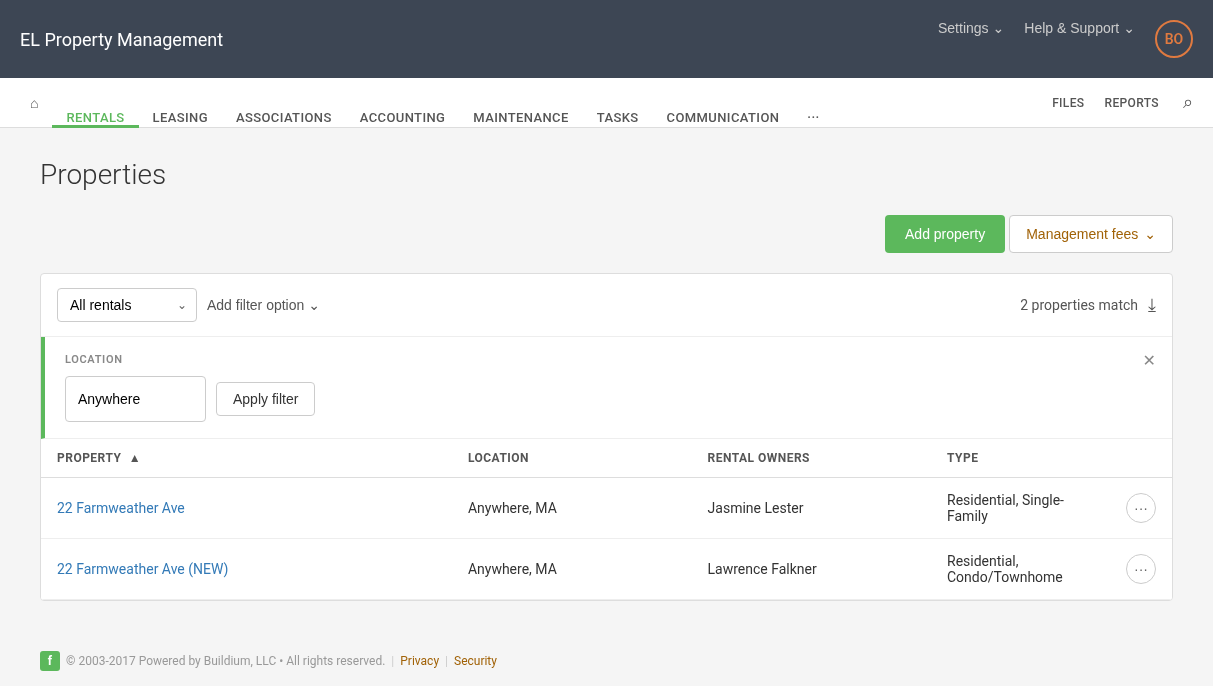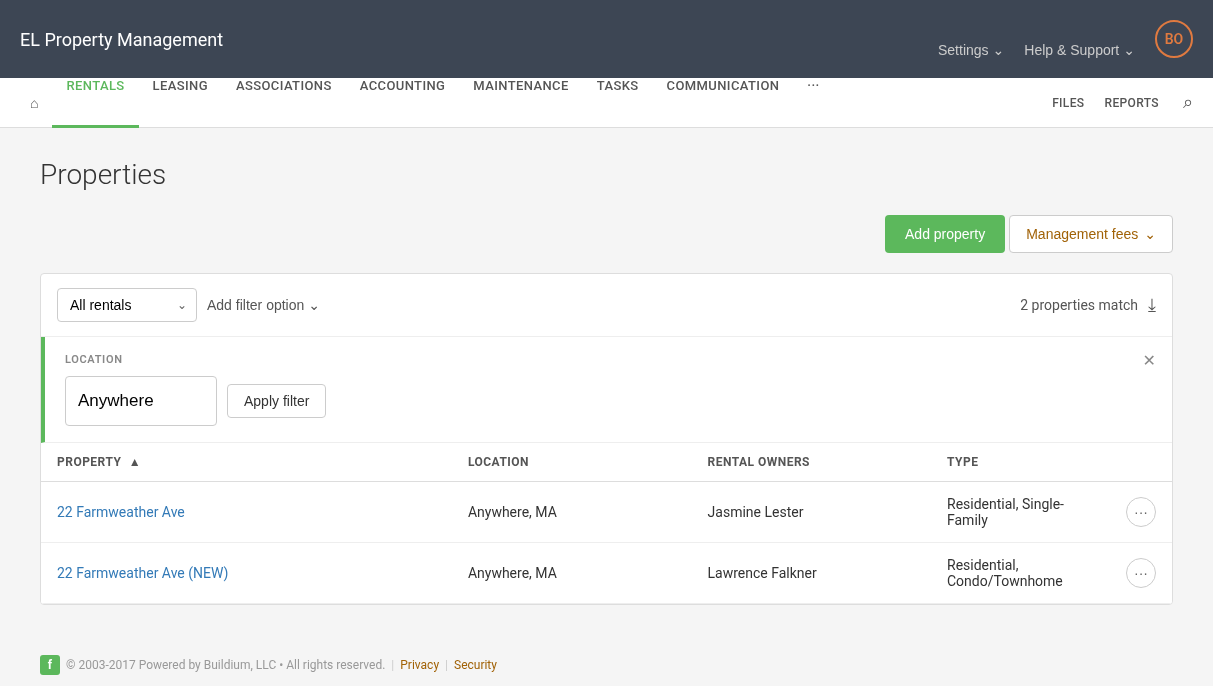"Settings" .header-right { align-items: flex-end -> flex-start }
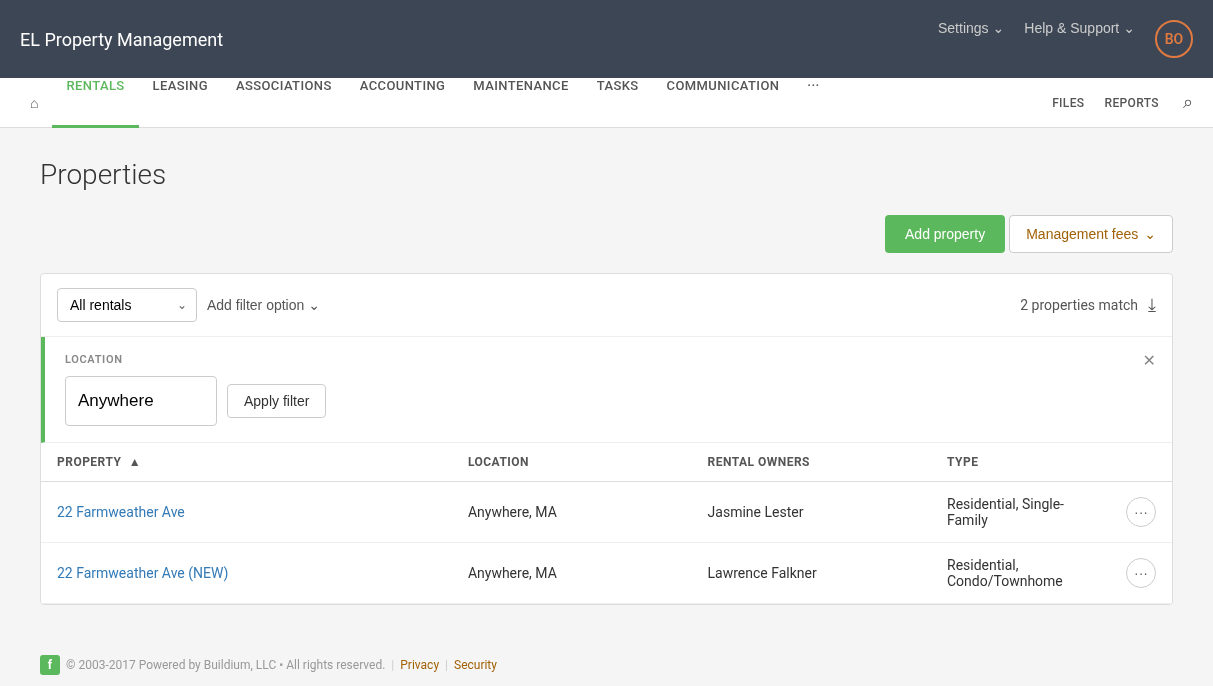"RENTALS" .nav-item { align-items: flex-start -> flex-end }
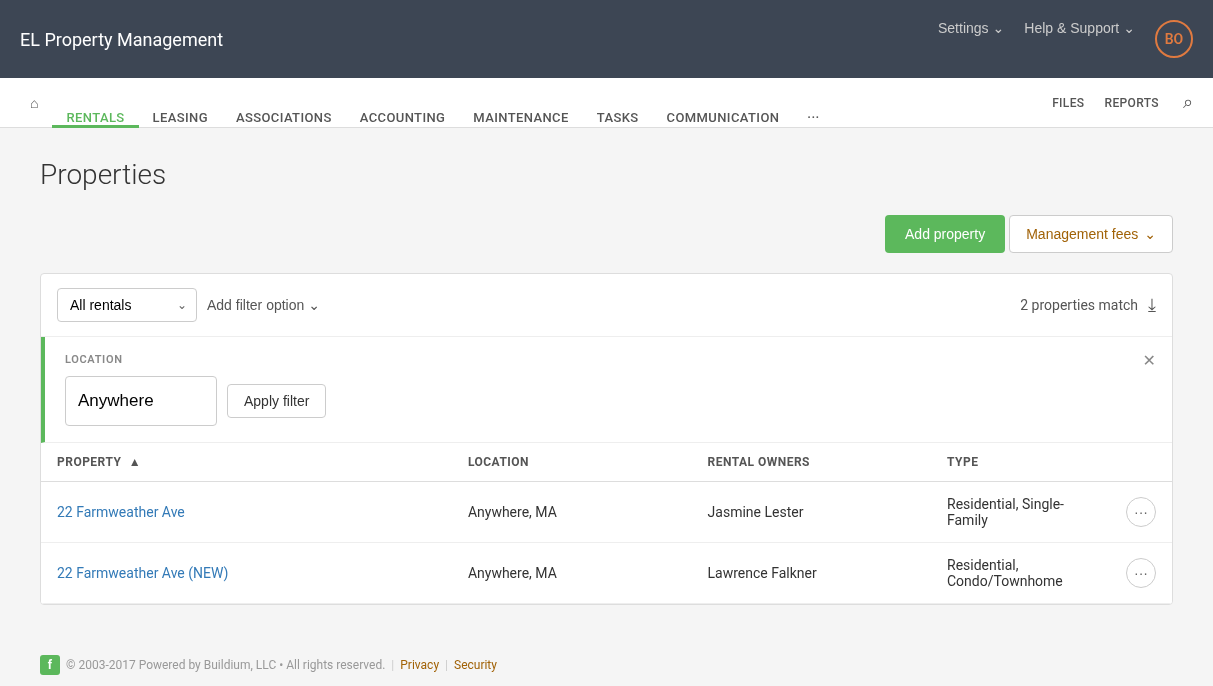"Anywhere" .location-input { font-size: 17px -> 14px; width: 152px -> 141px }
